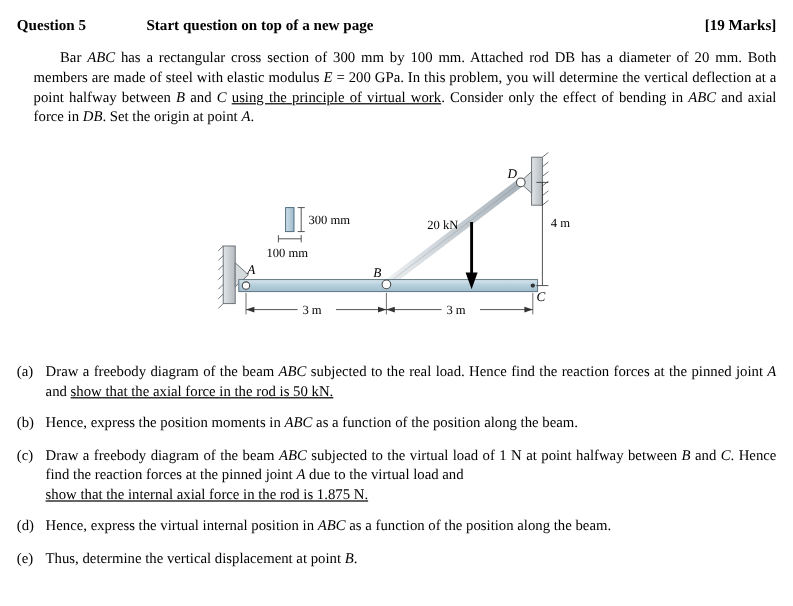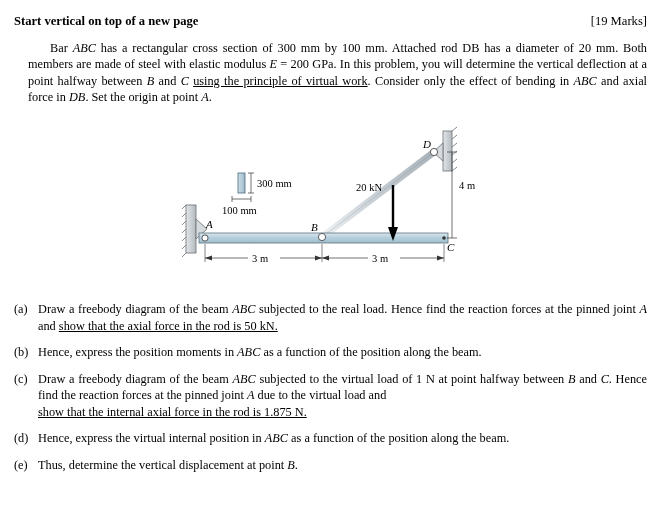"Question 5" span.q-num { html: none -> <span>Question 5</span> }
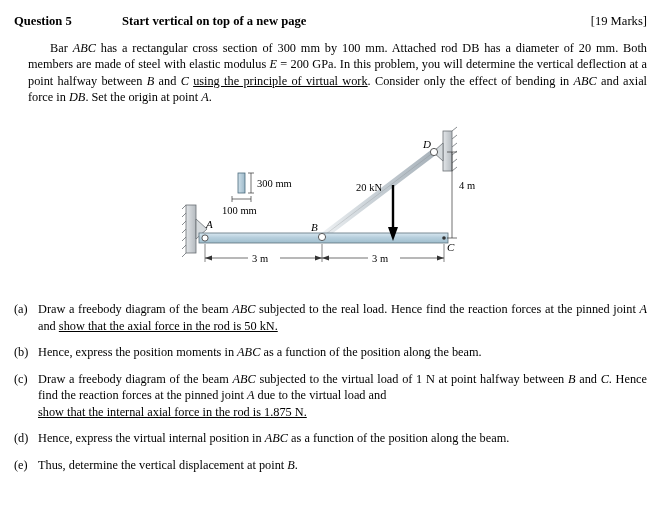"Start vertical on top of" span.q-title { text: vertical -> question }
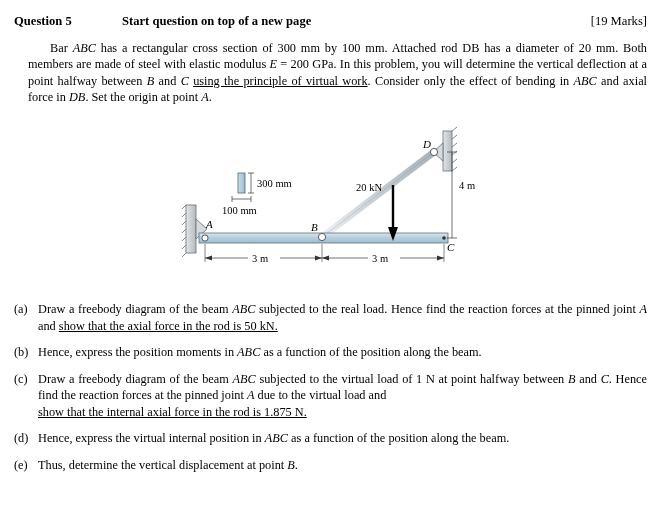"[19 Marks]" .header .q-marks { font-weight: normal -> bold }
